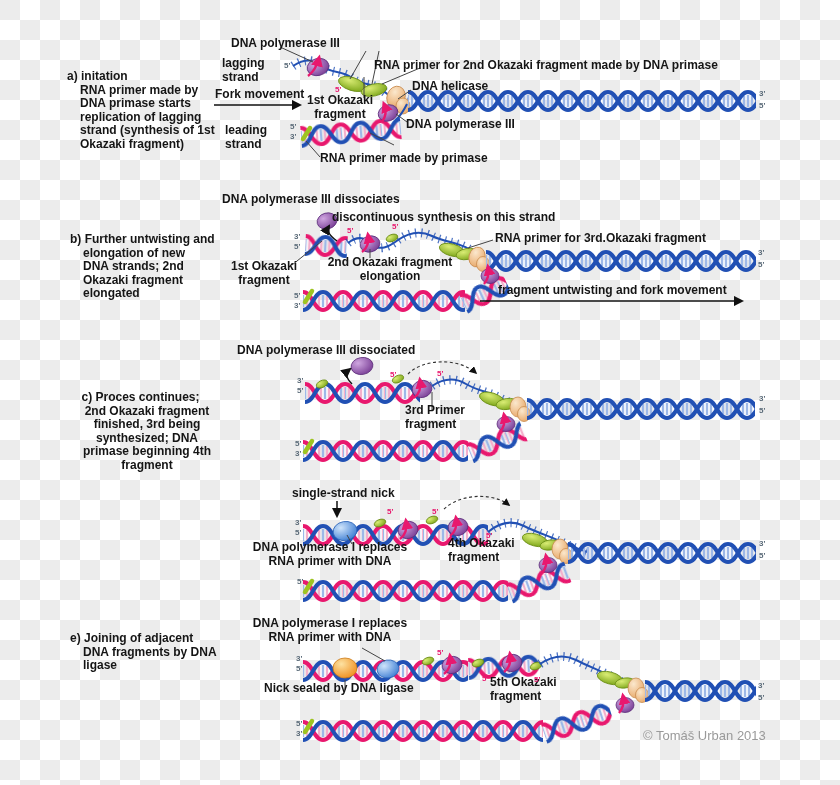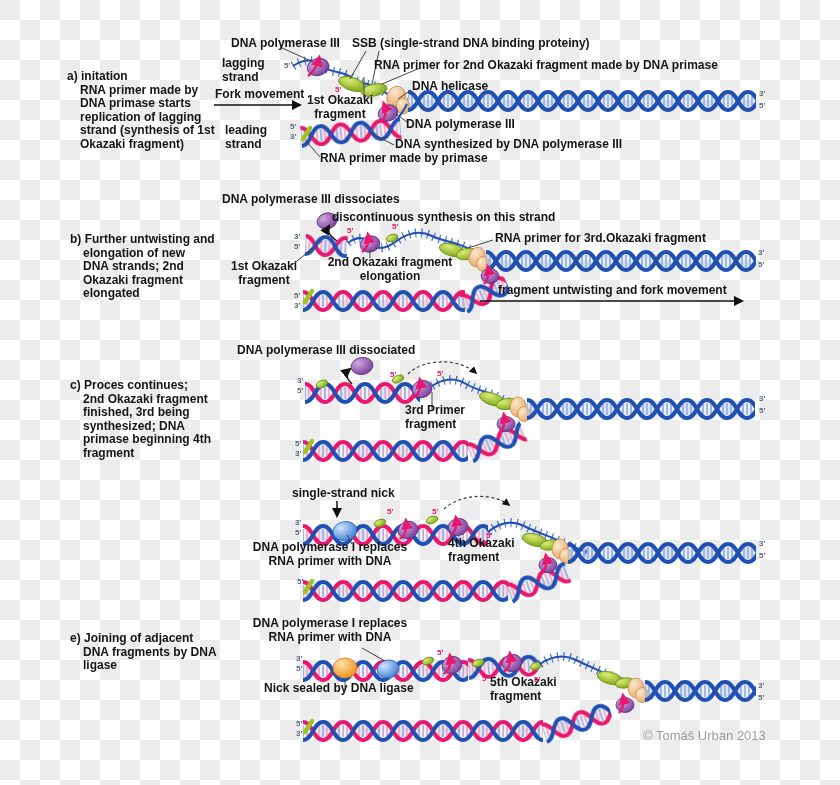"SSB (single-strand DNA binding proteiny)" span.lbl { html: <span>SSB (single-strand DNA binding proteiny)</span> -> none }
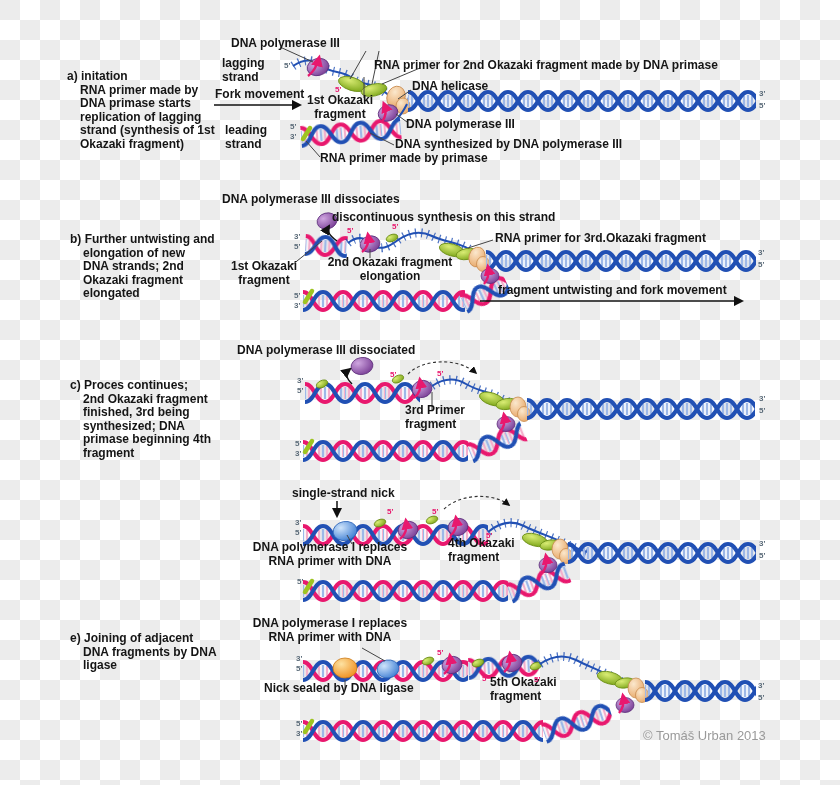"DNA synthesized by DNA polymerase" span.lbl { html: <span>DNA synthesized by DNA polymerase III</span> -> none }
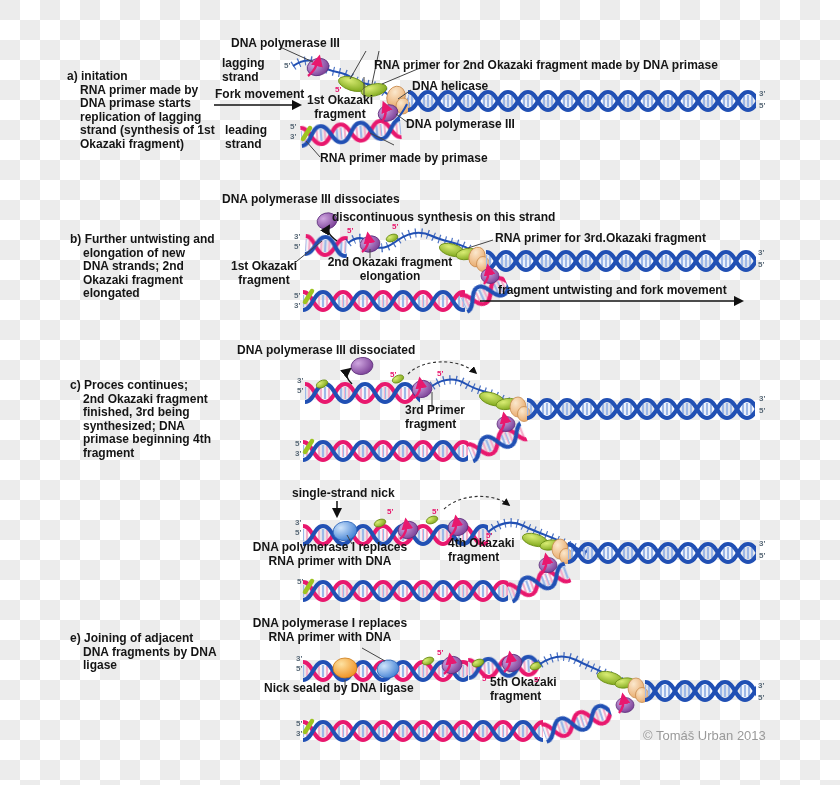"c) Proces continues;" span.lbl { text-align: none -> center; top: 379px -> 391px }
